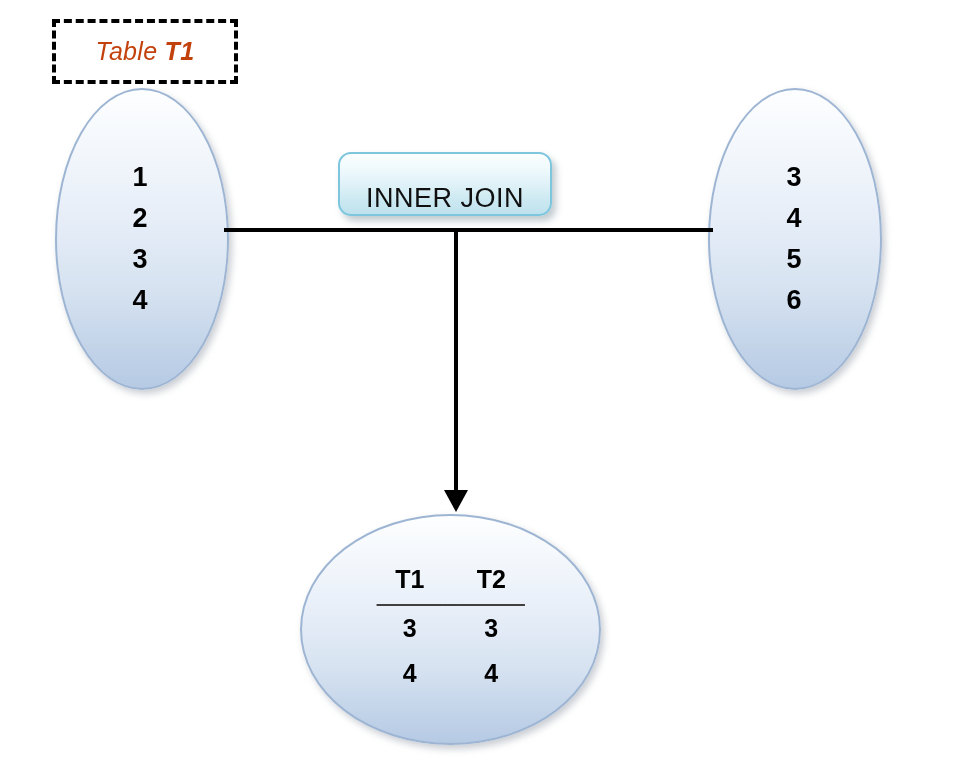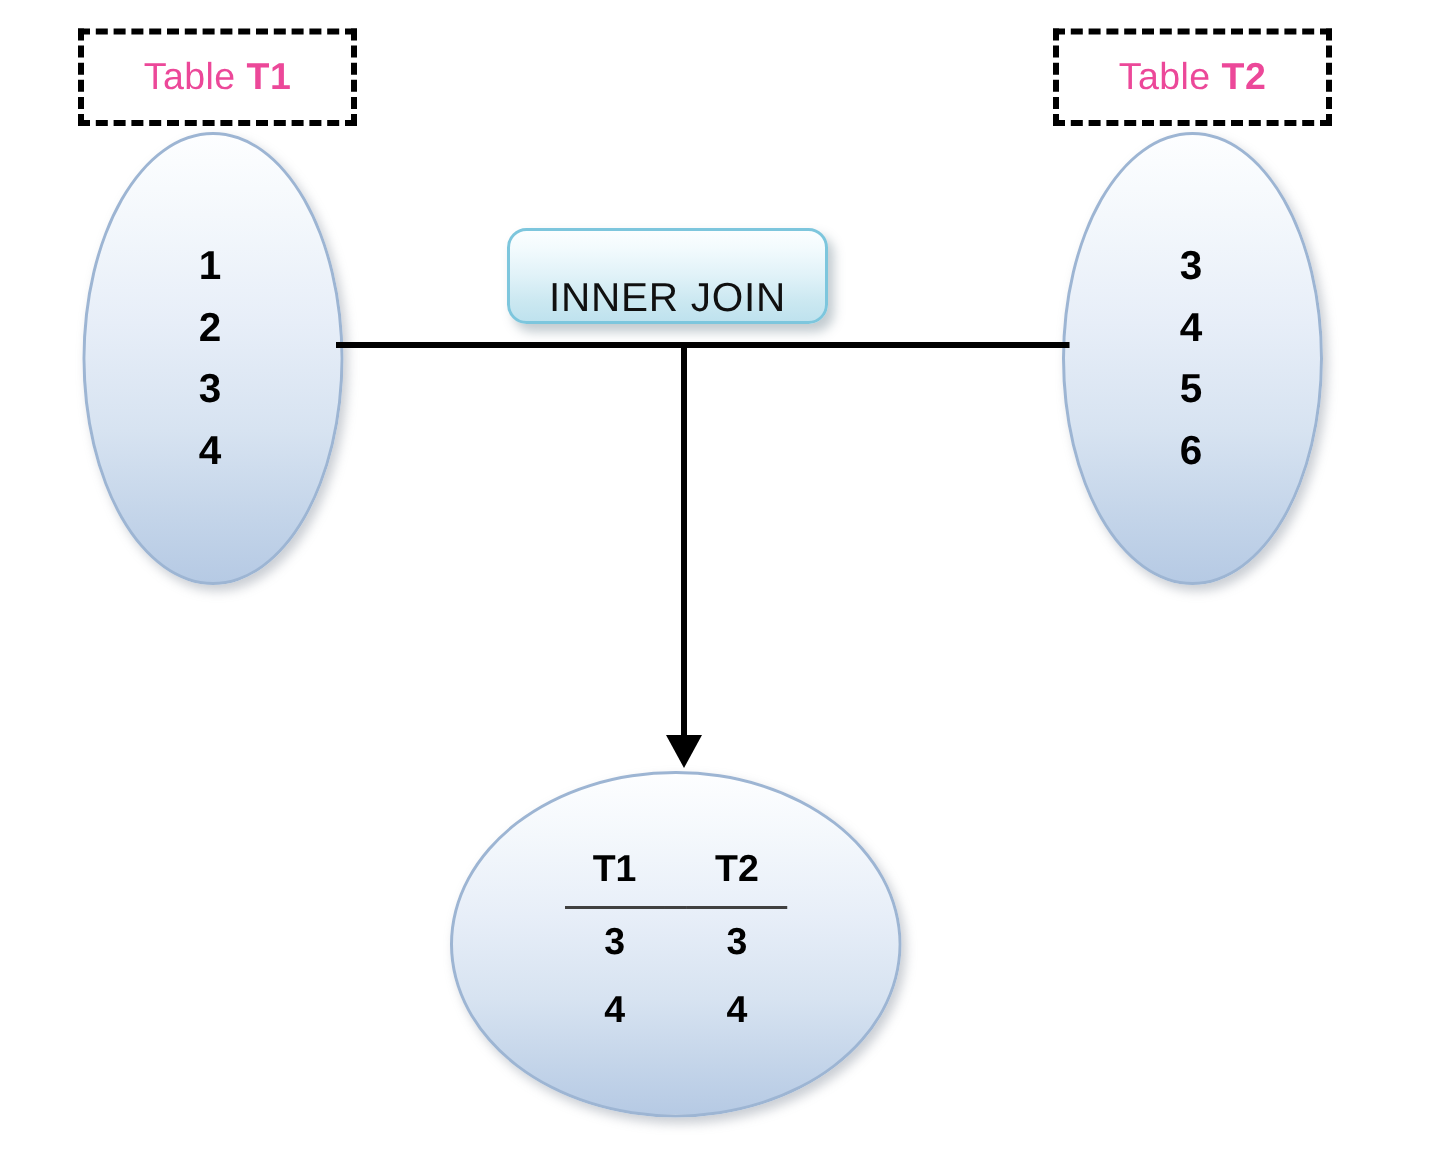"Table T1" .table-caption .cap-text { color: #ec4899 -> #c2410c; font-style: none -> italic }
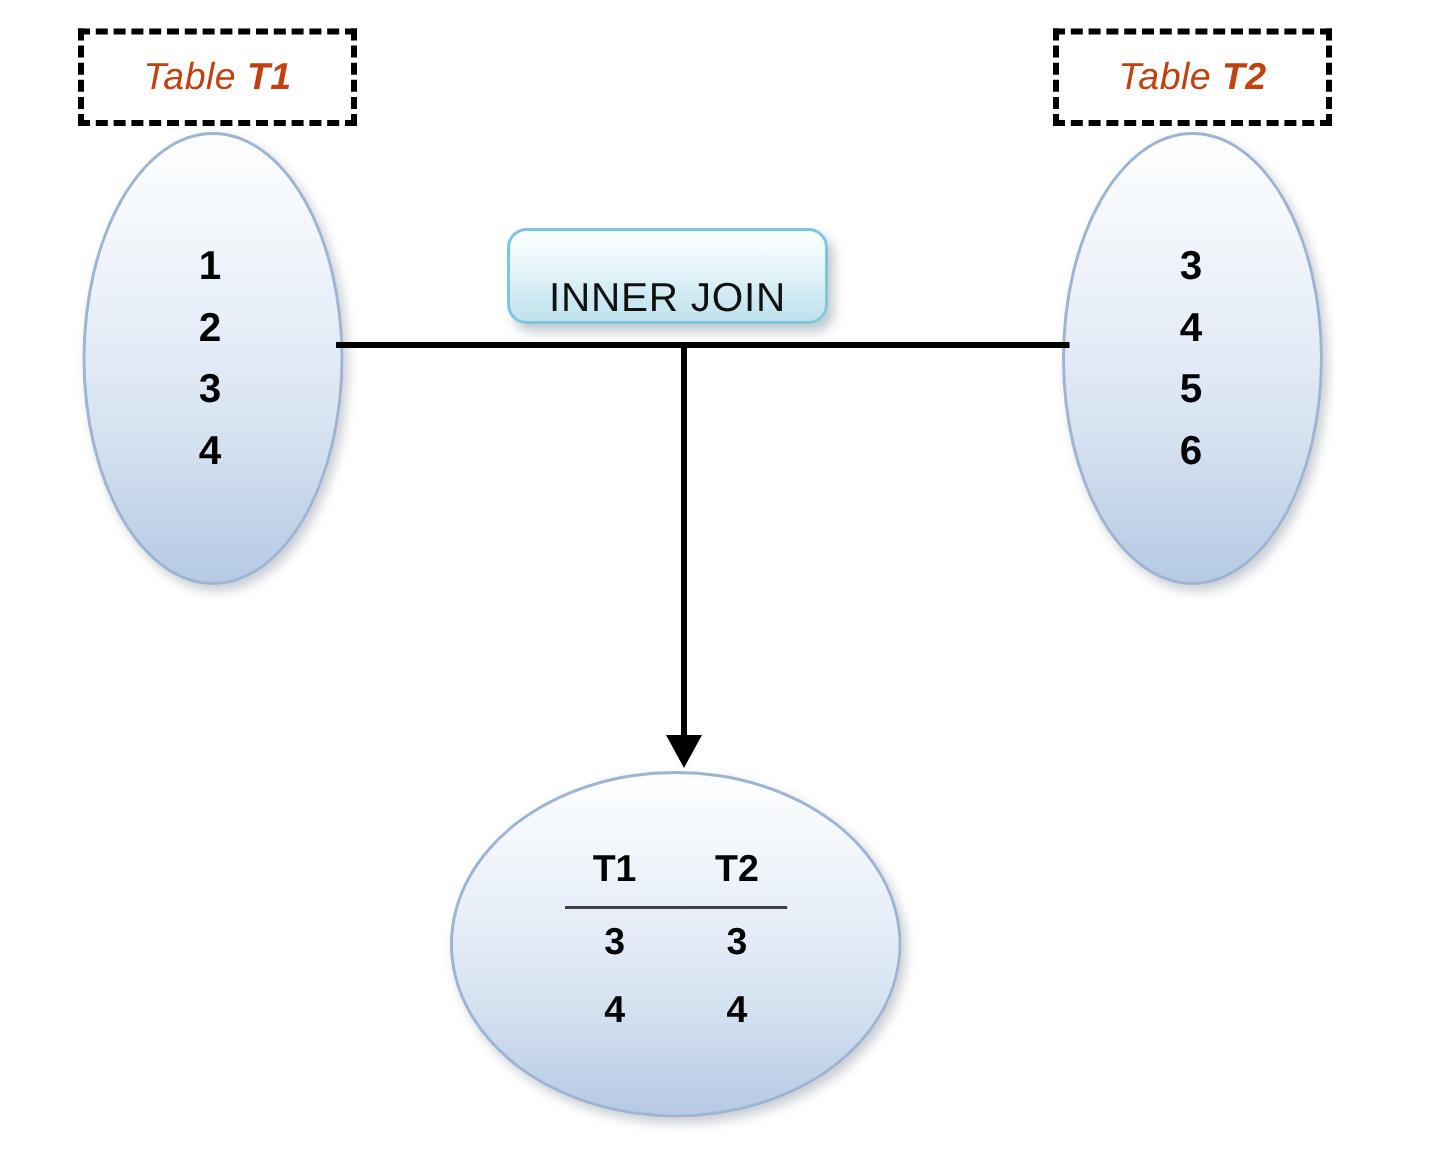"Table T2" div.table-caption { html: <div> <span><span>Table </span><b>T2</b></span> </div> -> none }
